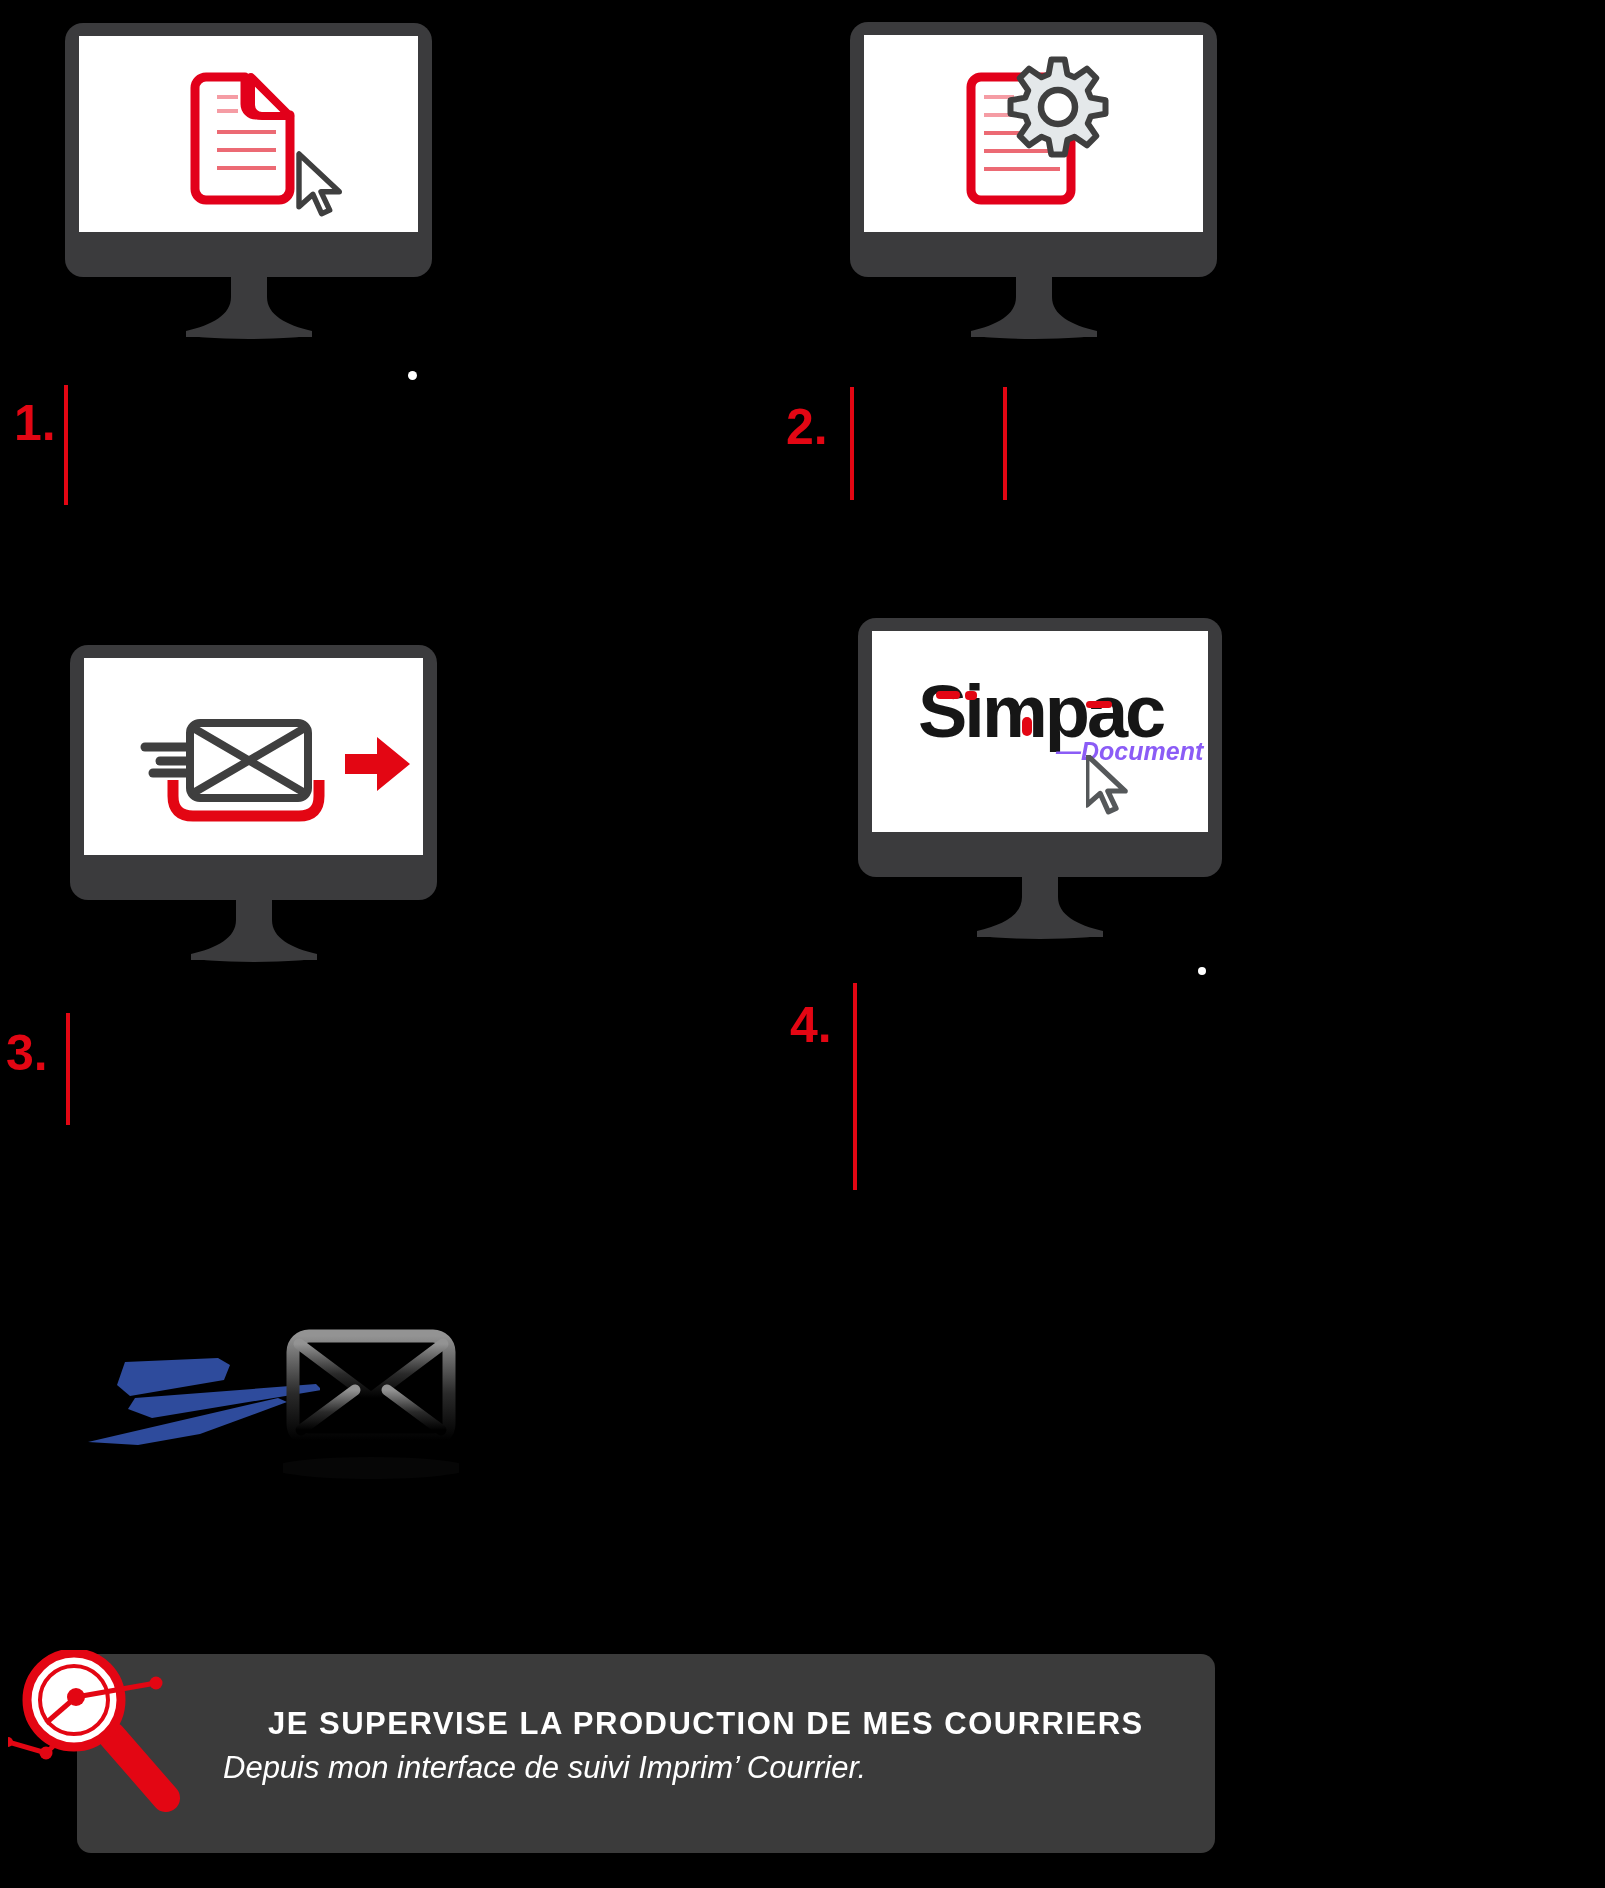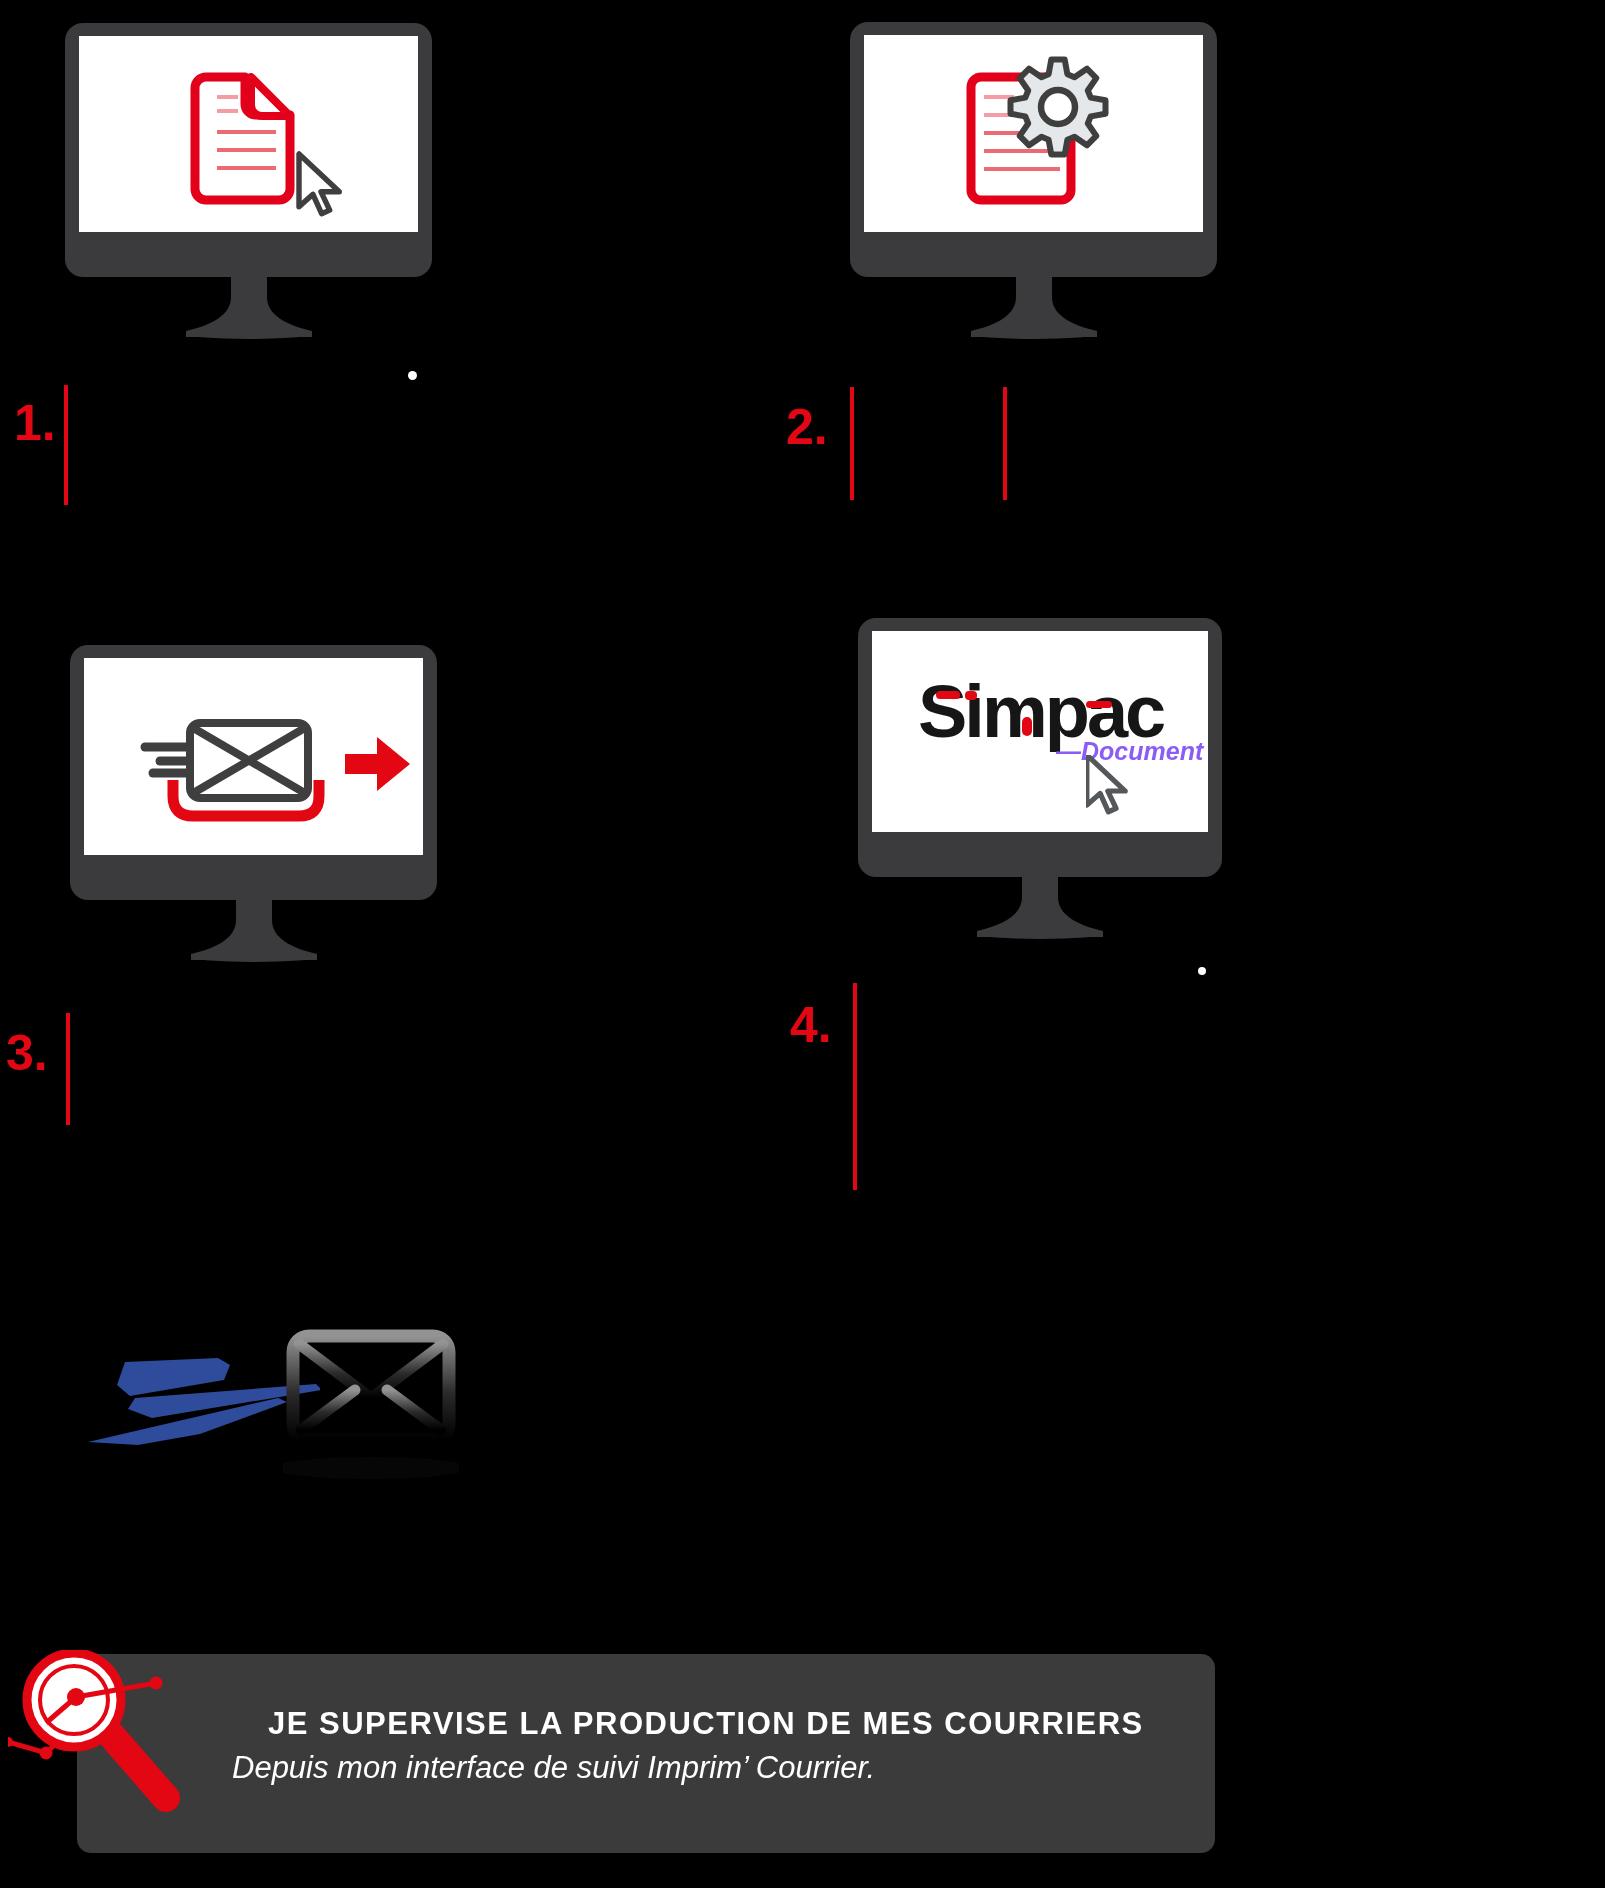"Depuis mon interface de suivi" .banner-subtitle { left: 155px -> 146px }
